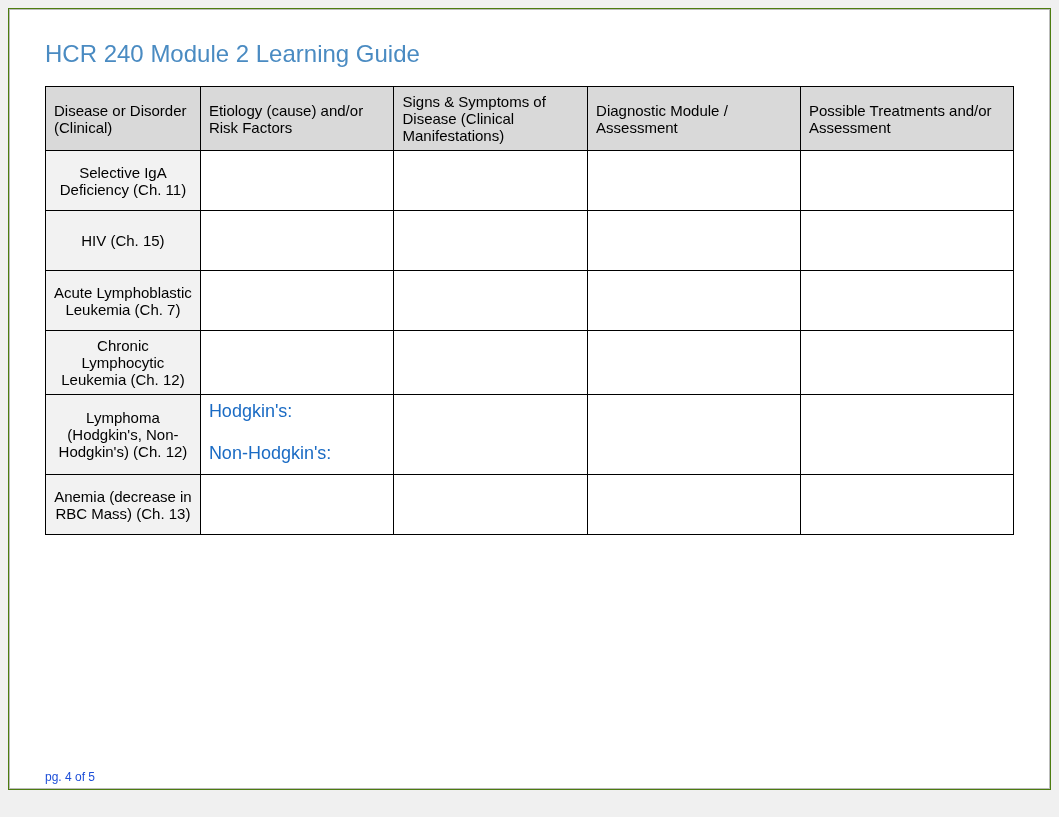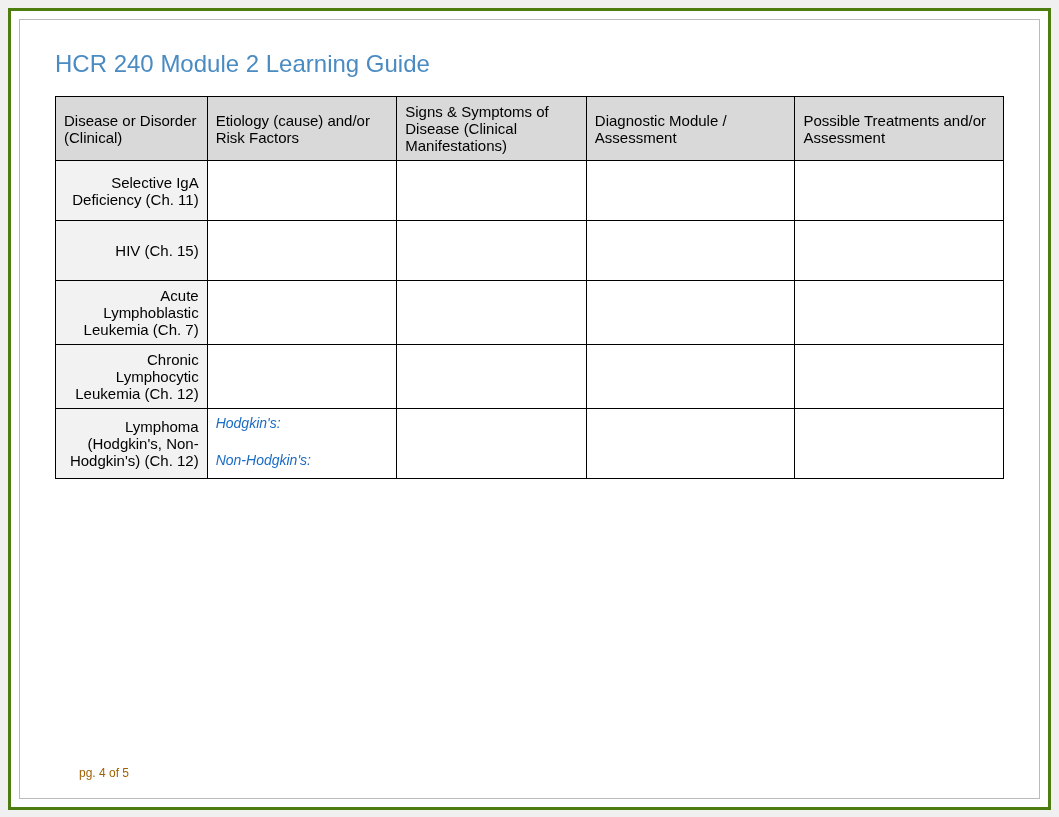"HCR 240 Module 2 Learning" .page-outer { border: 3px solid #4d7c0f -> 1px solid #4d7c0f; padding: 8px -> 0 }
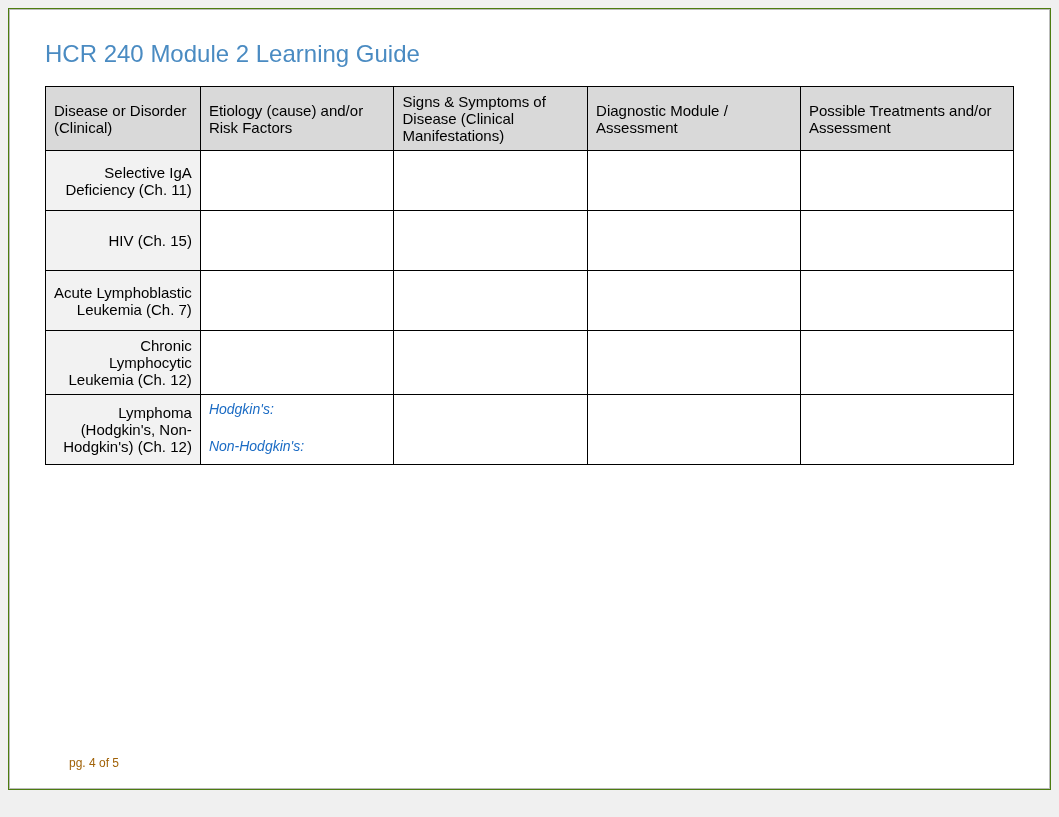"Selective IgA Deficiency (Ch. 11)" td.first-col { text-align: right -> center }
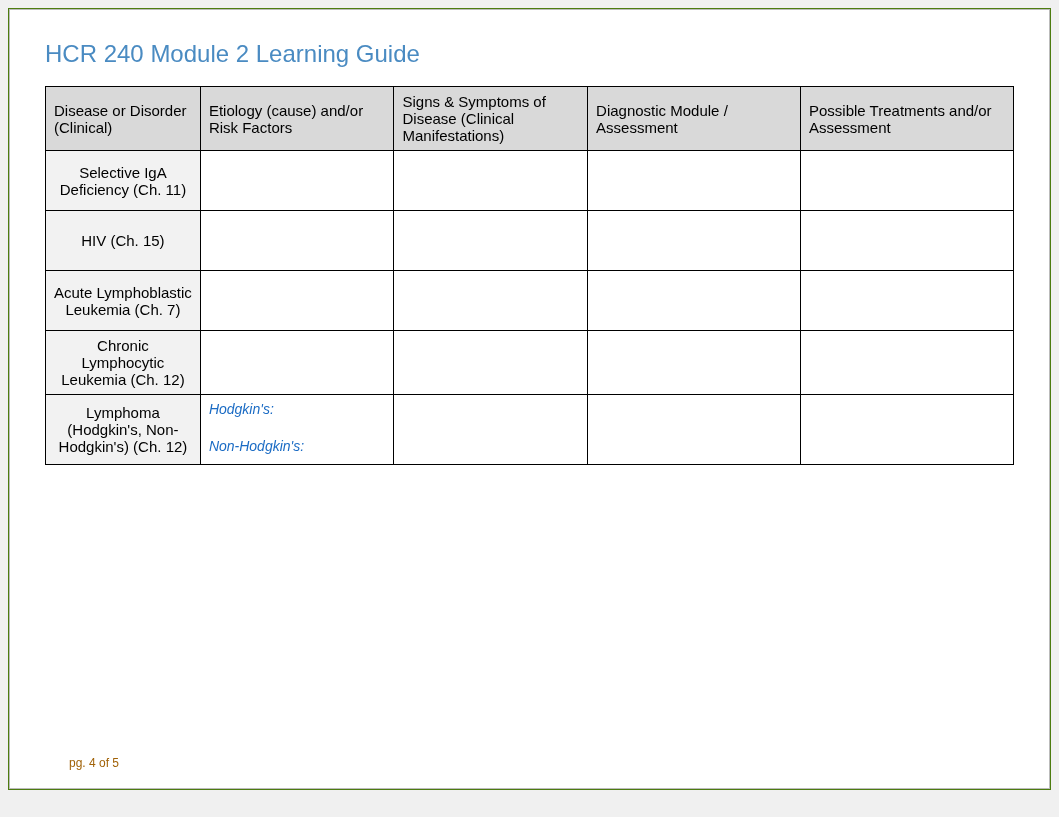"Hodgkin's:" .subentry { font-size: 14px -> 18px; font-style: italic -> none }
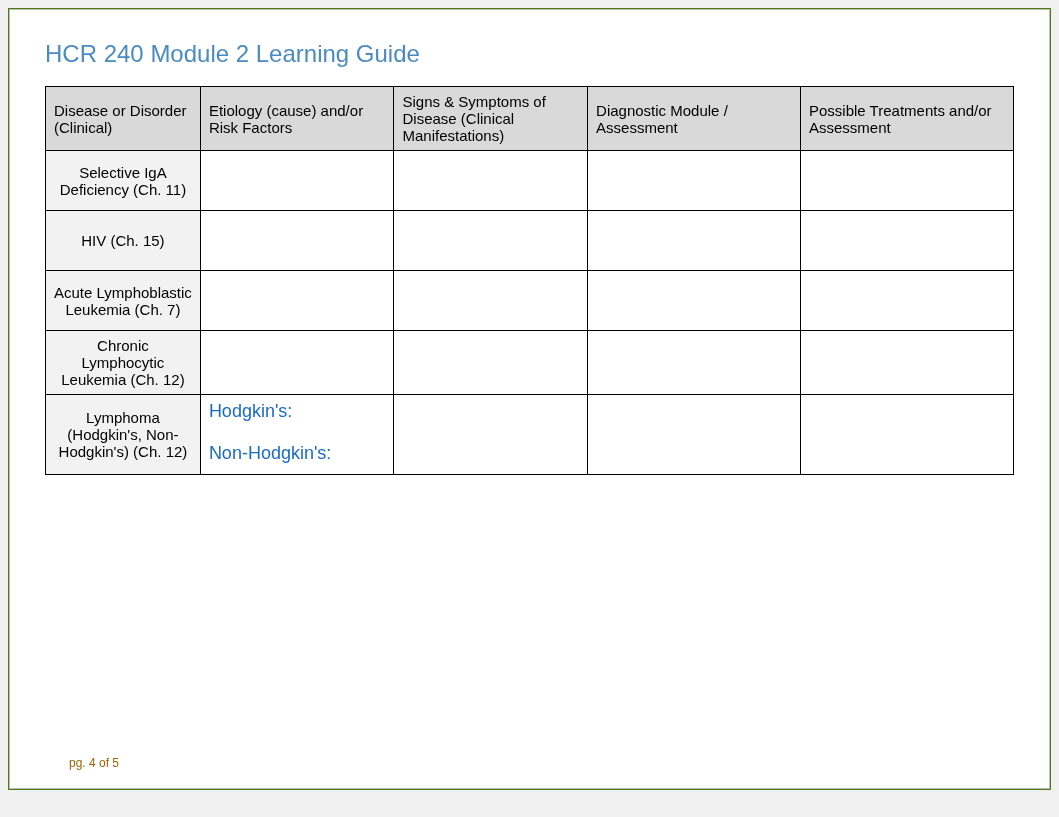"Anemia (decrease in RBC Mass)" tr.row { html: none -> <tr> <td>Anemia (decrease in RBC Mass) (Ch. 13)</td> <td></td> <td></td> <td></td> <td></td> </tr> }
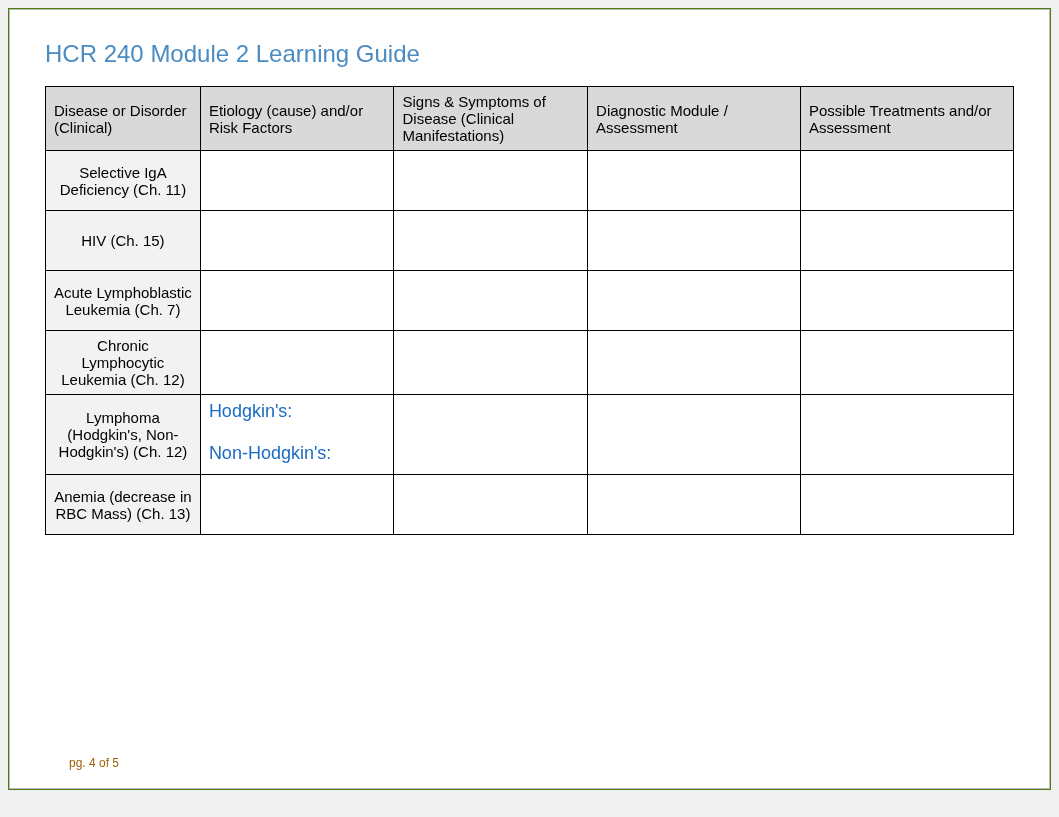"pg. 4 of 5" .page-num { bottom: 18px -> 4px; color: #a16207 -> #1d4ed8; margin-left: 24px -> none }
